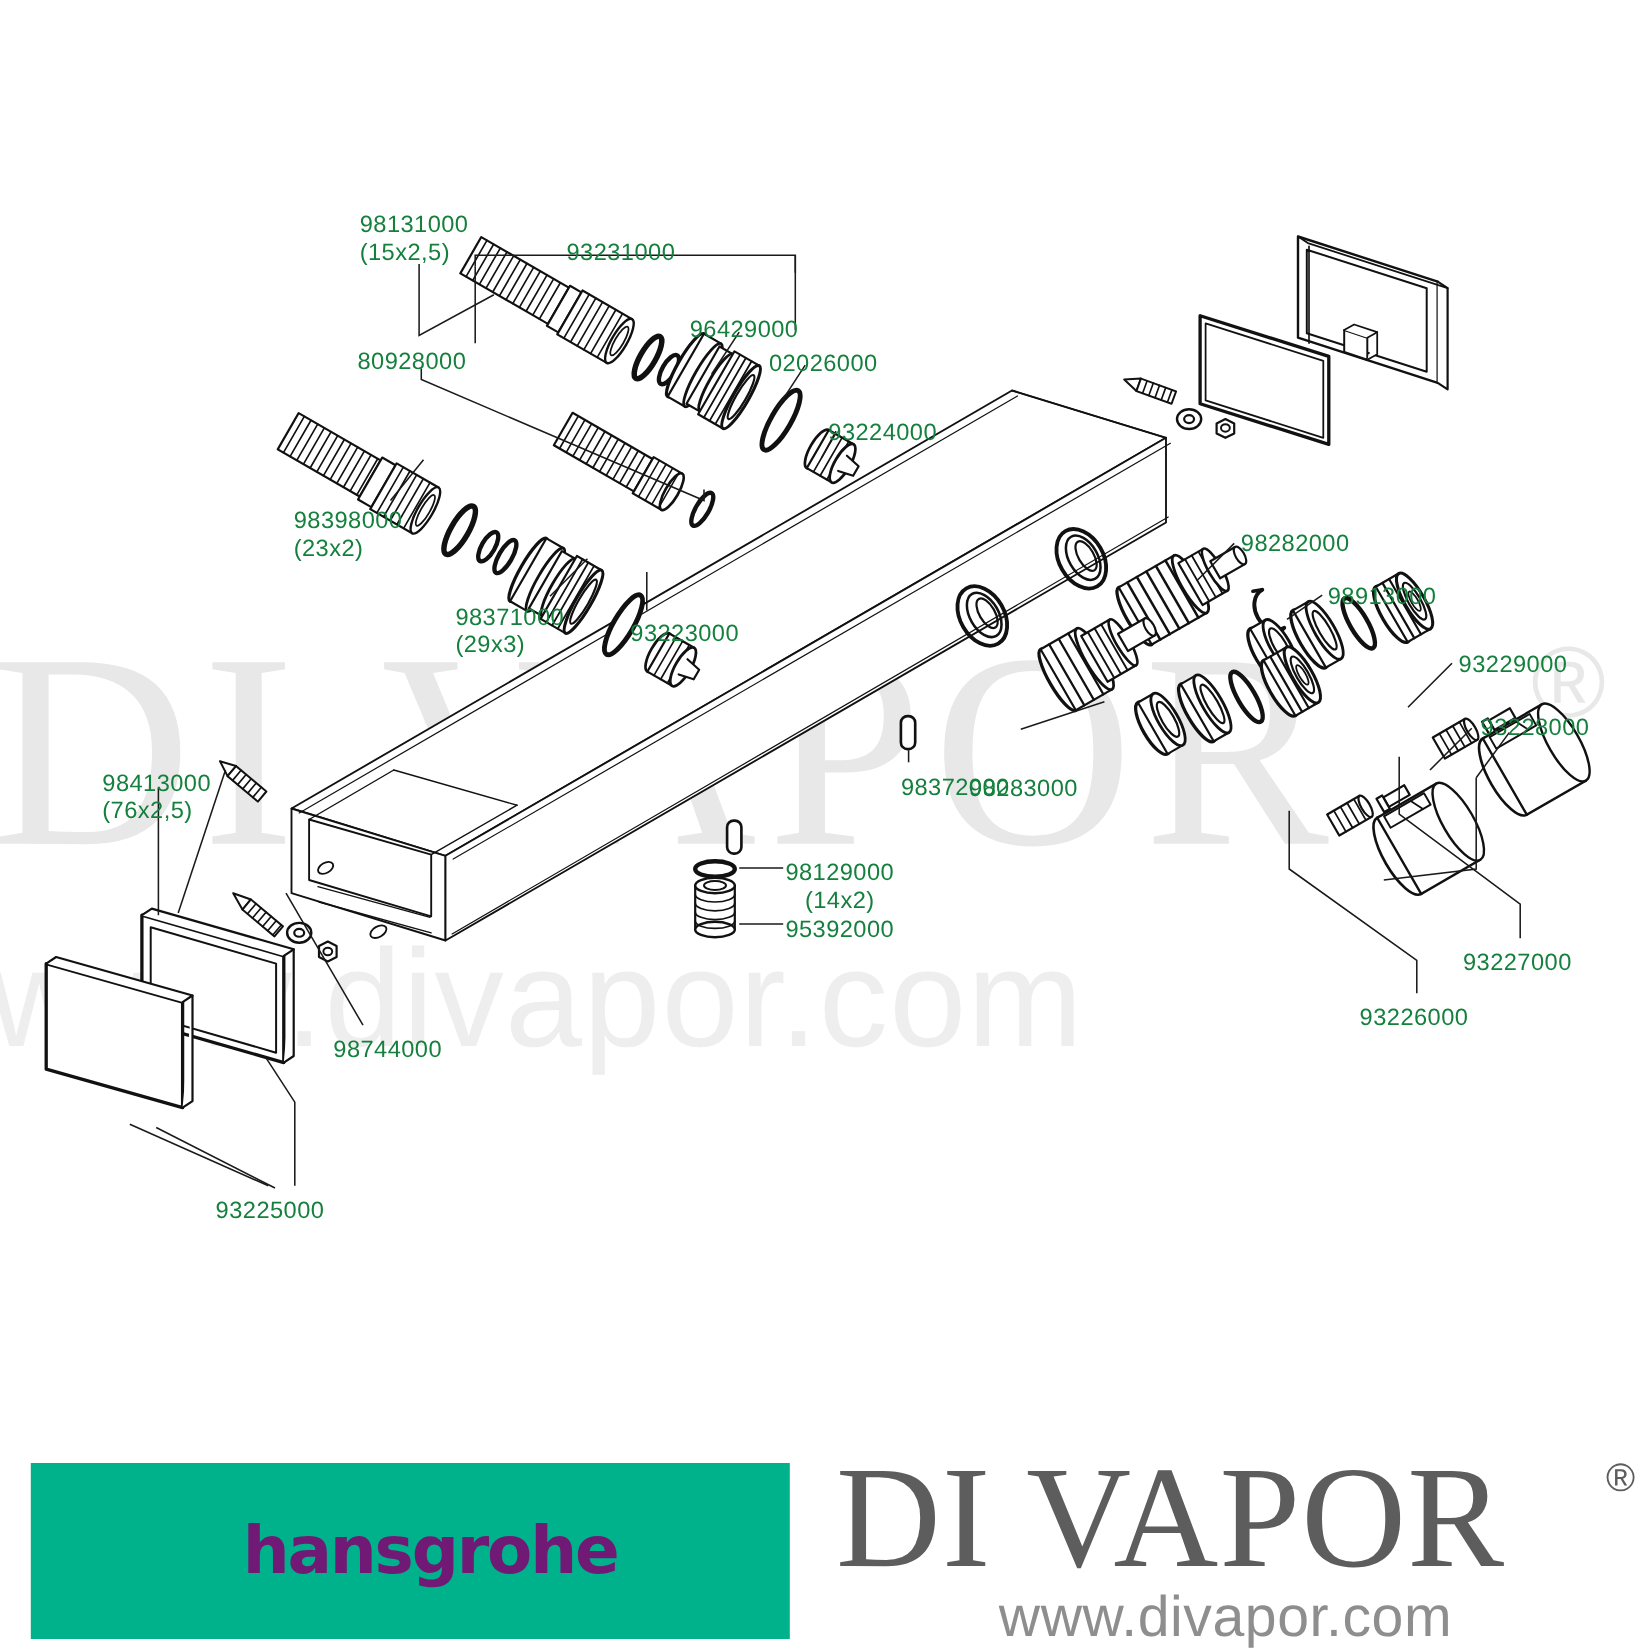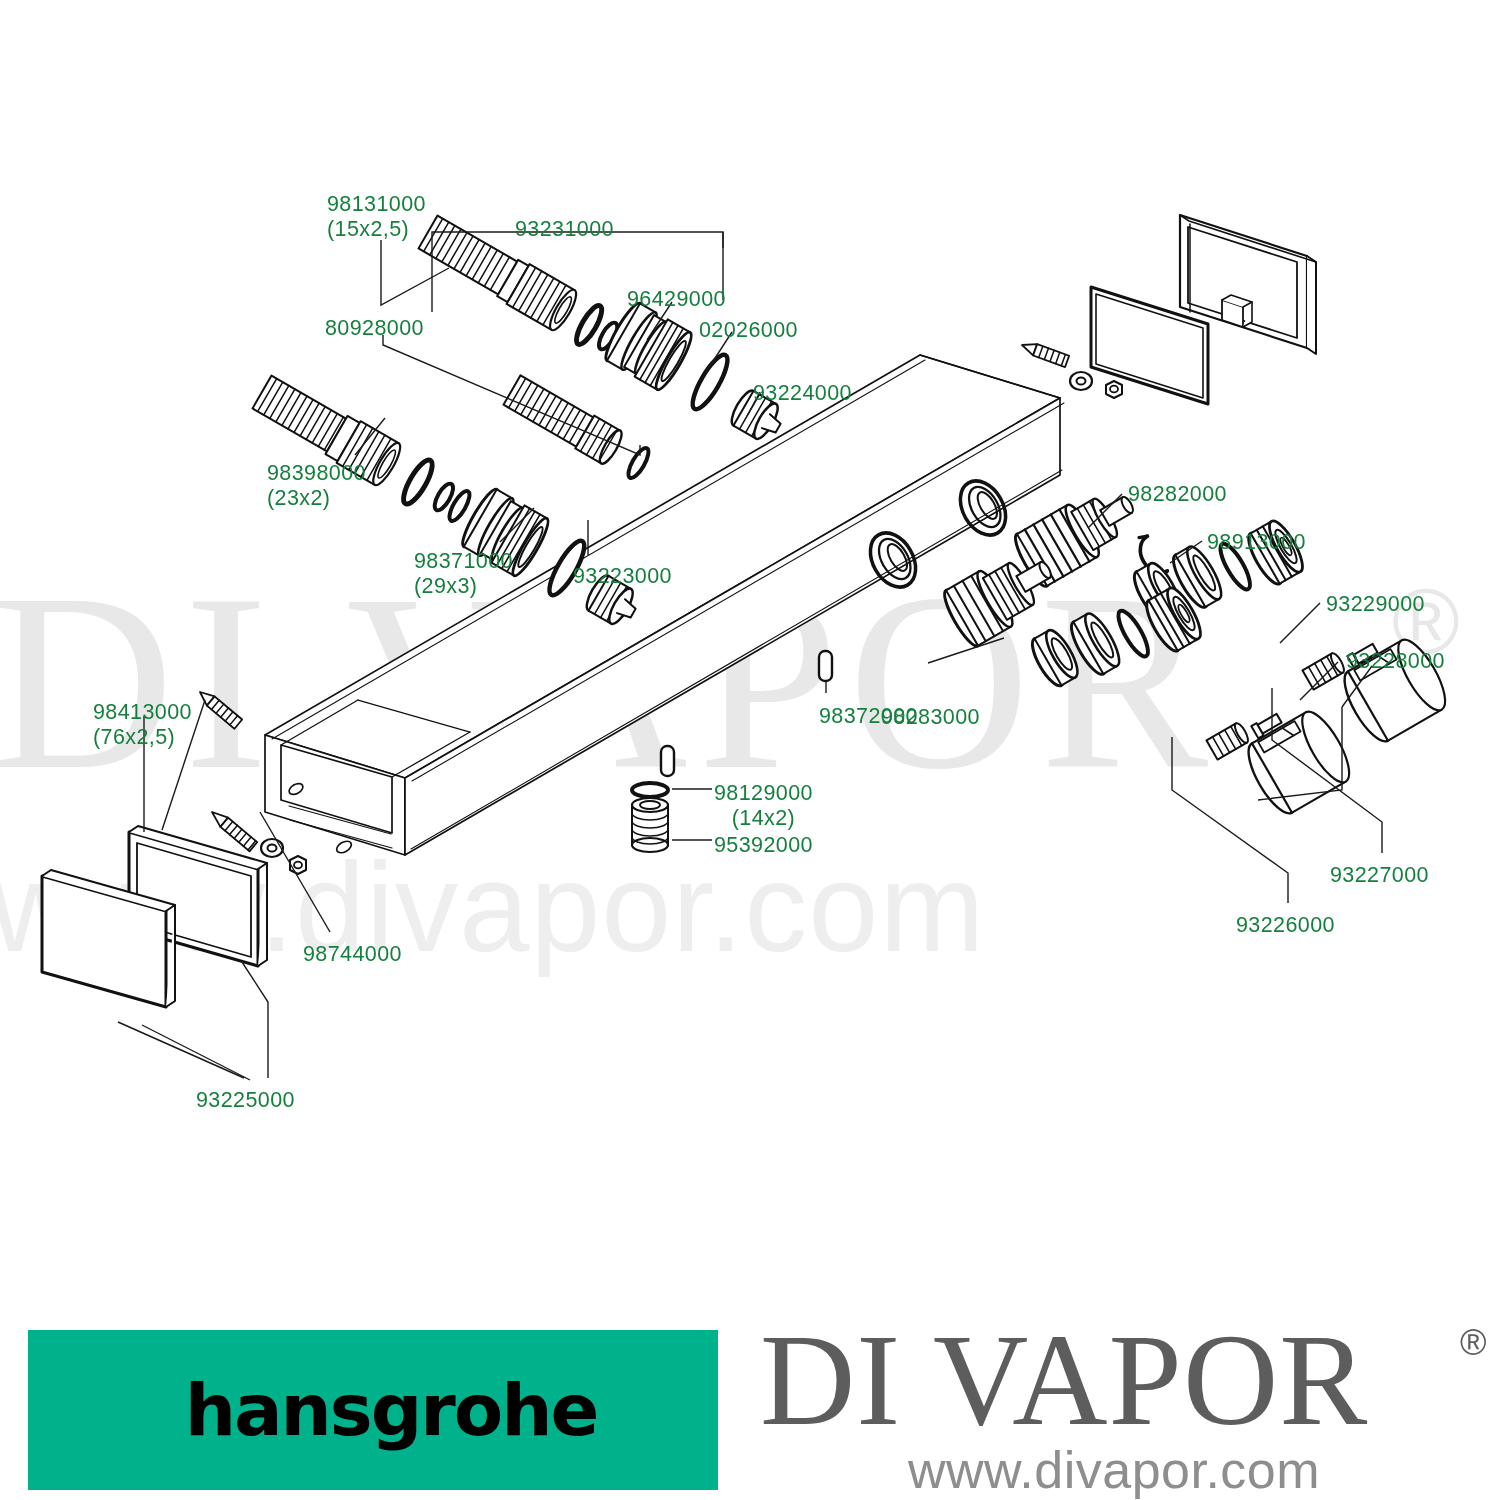"hansgrohe" #hg-word { color: #000000 -> #701a75; font-size: 72px -> 60px }
